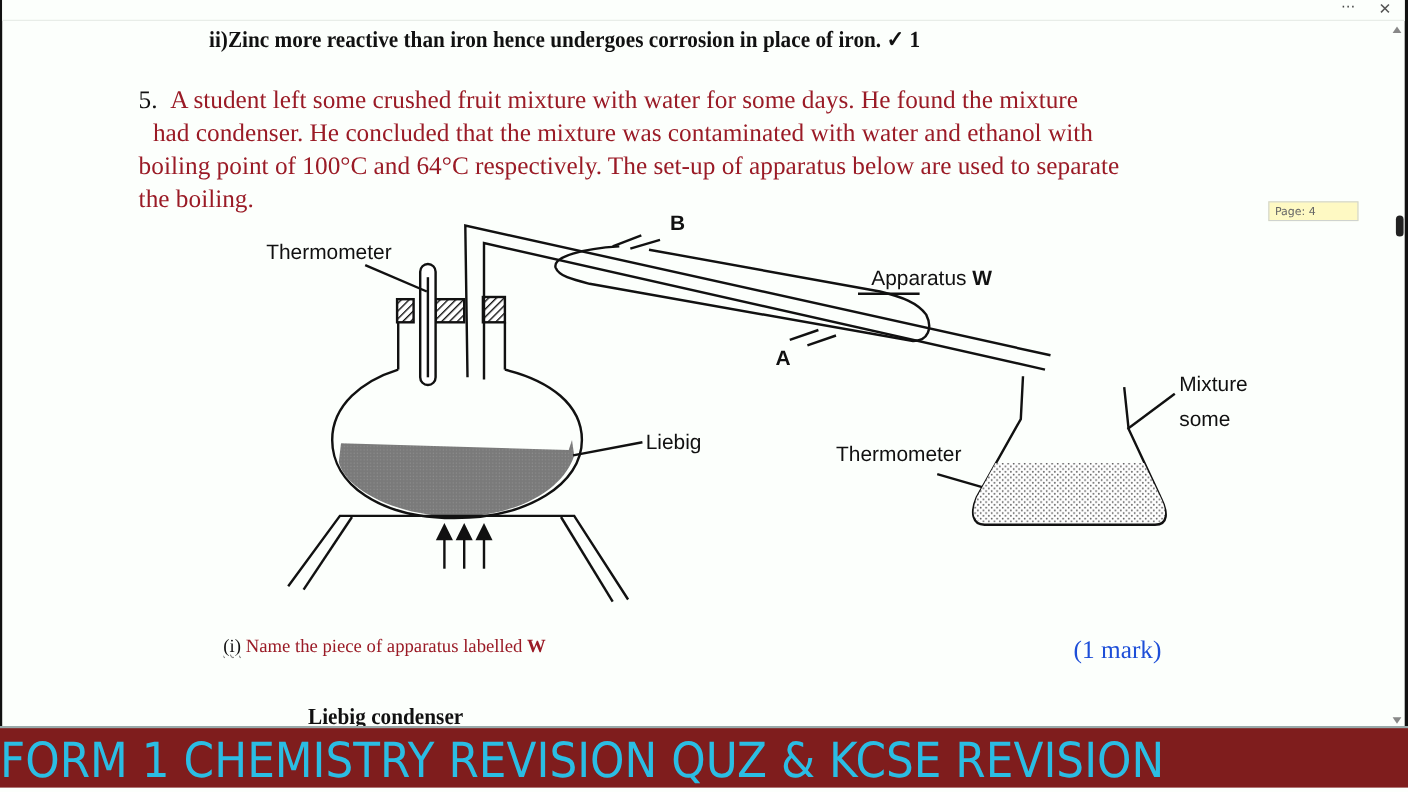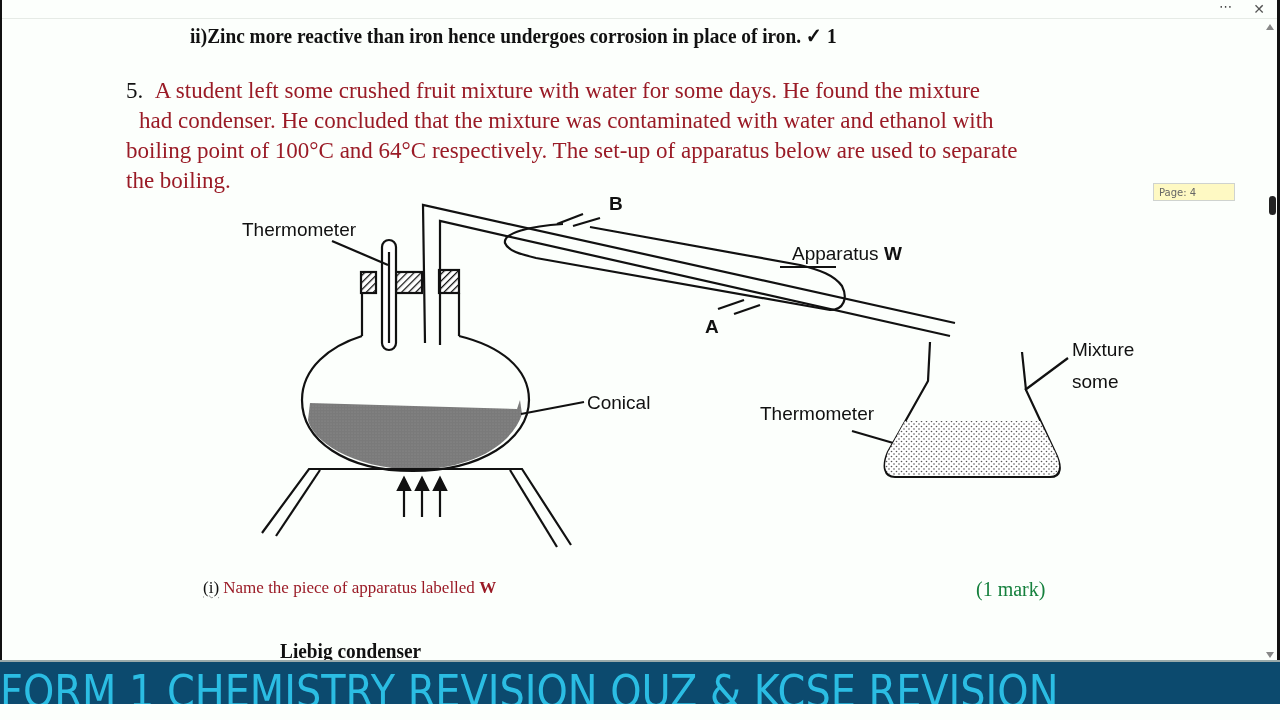"Conical" div.dlabel { text: Conical -> Liebig }
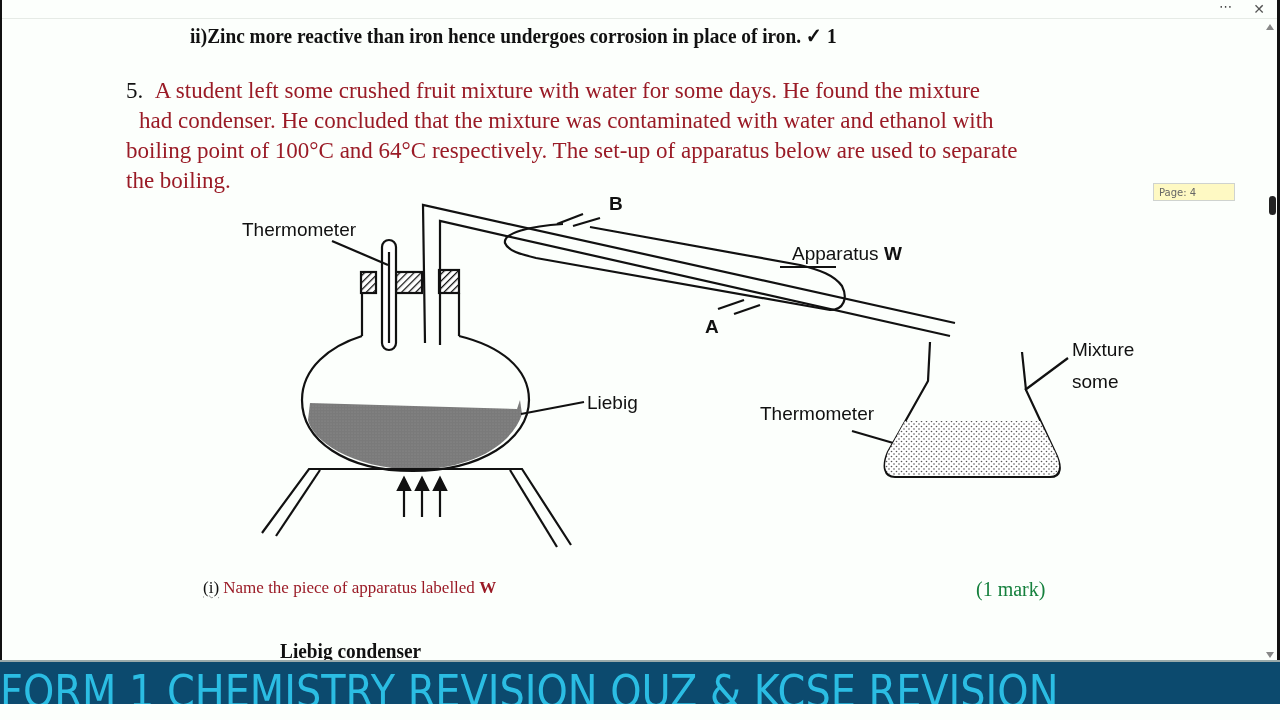"(1 mark)" .marks { color: #15803d -> #1d4ed8; font-size: 20px -> 23px }
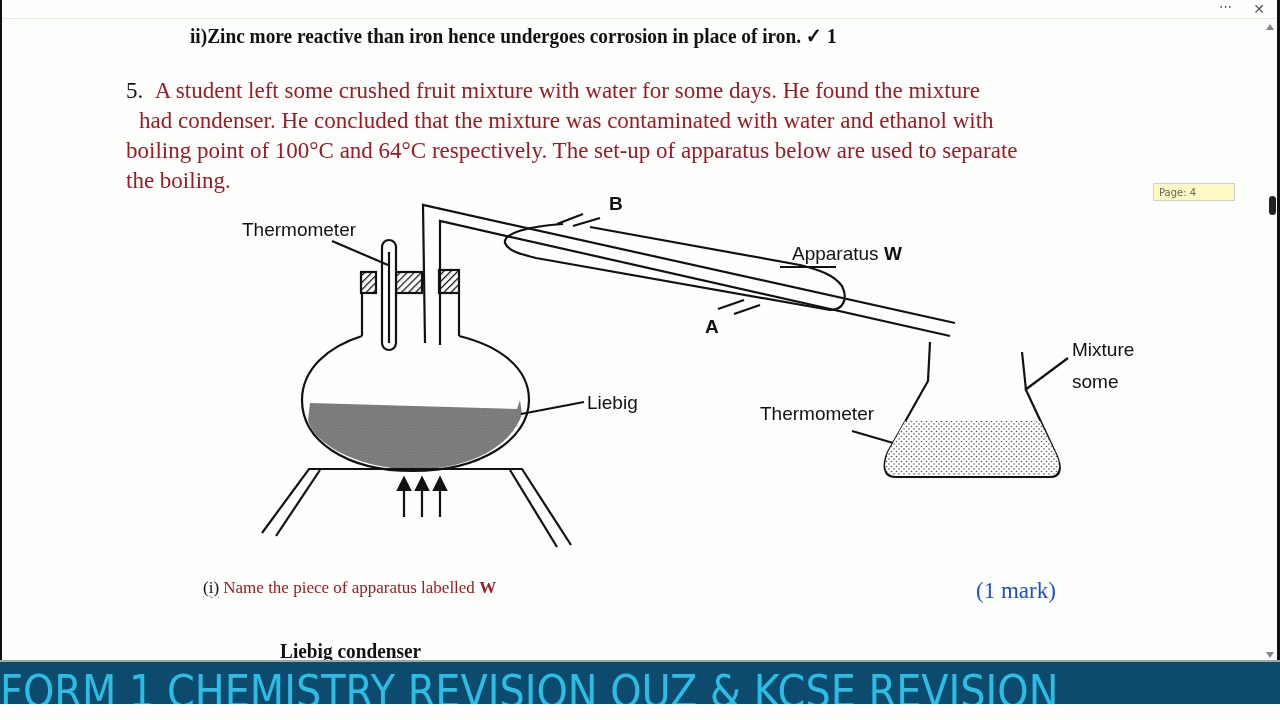"FORM 1 CHEMISTRY REVISION QUZ" .banner { background: #0c4a6e -> #7f1d1d; height: 44px -> 56px }
